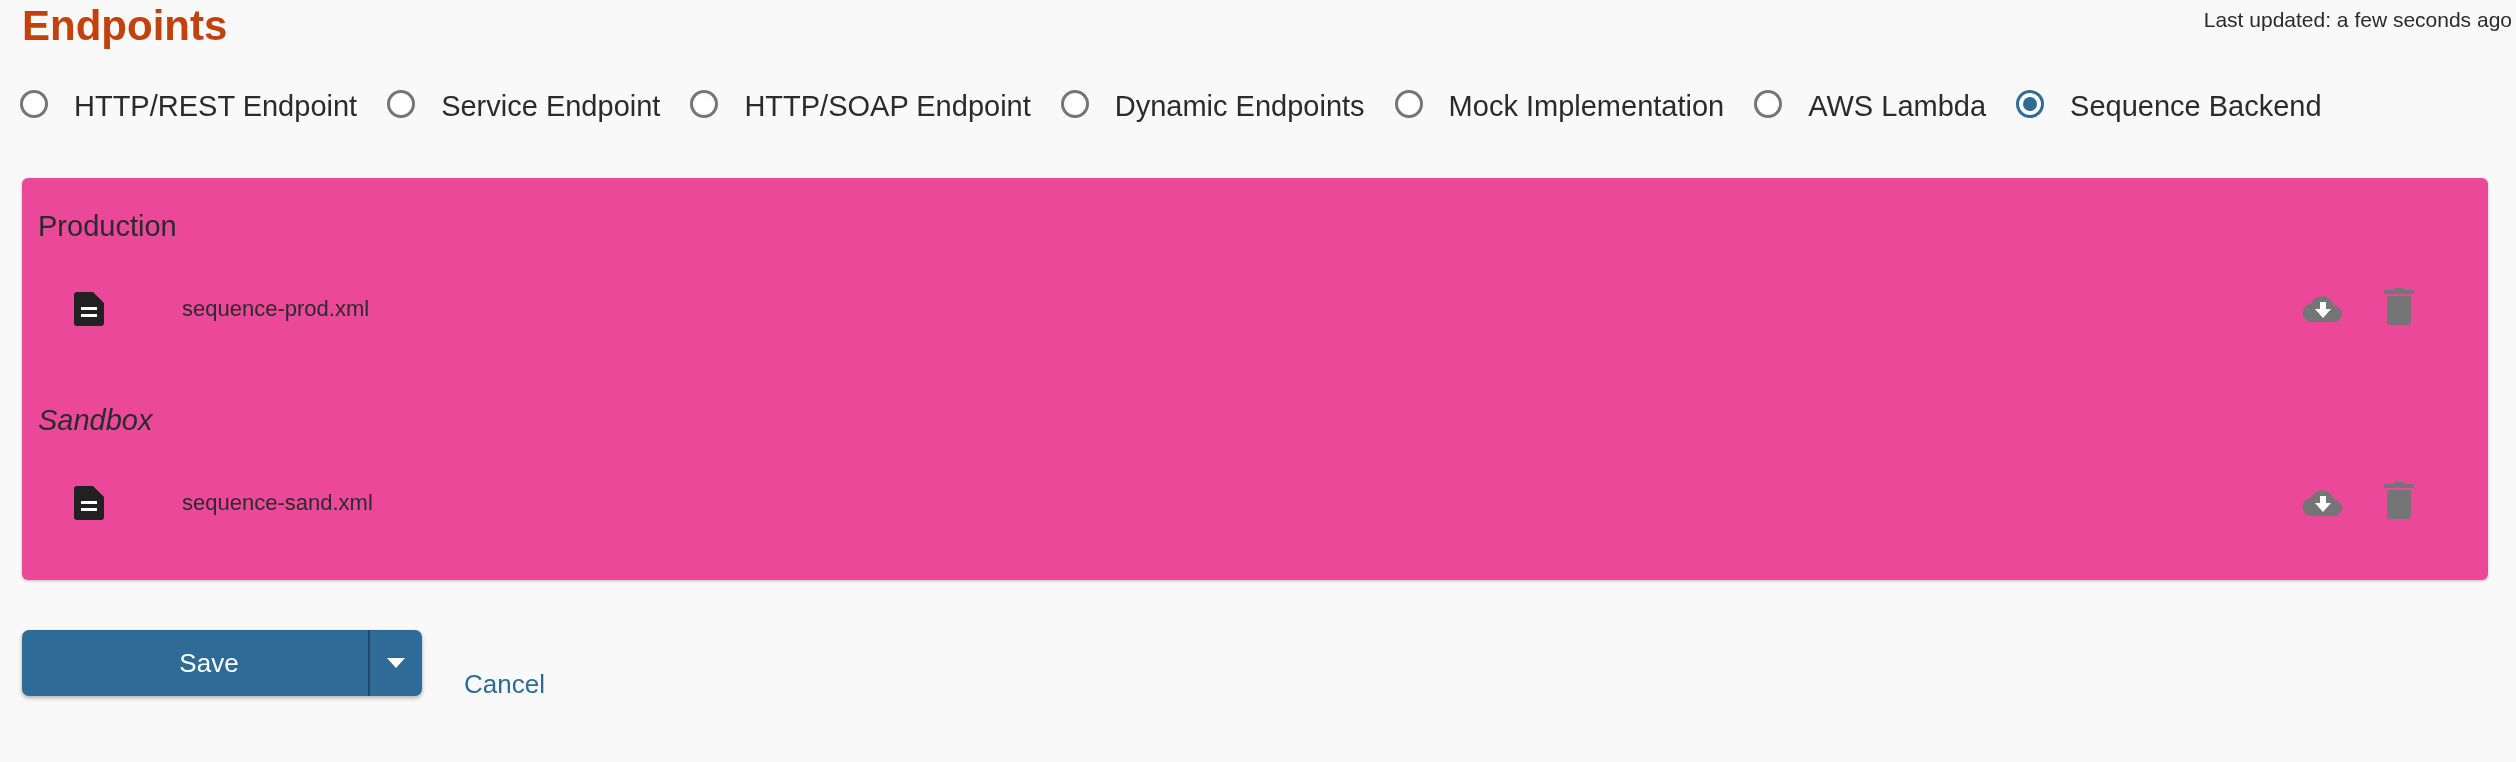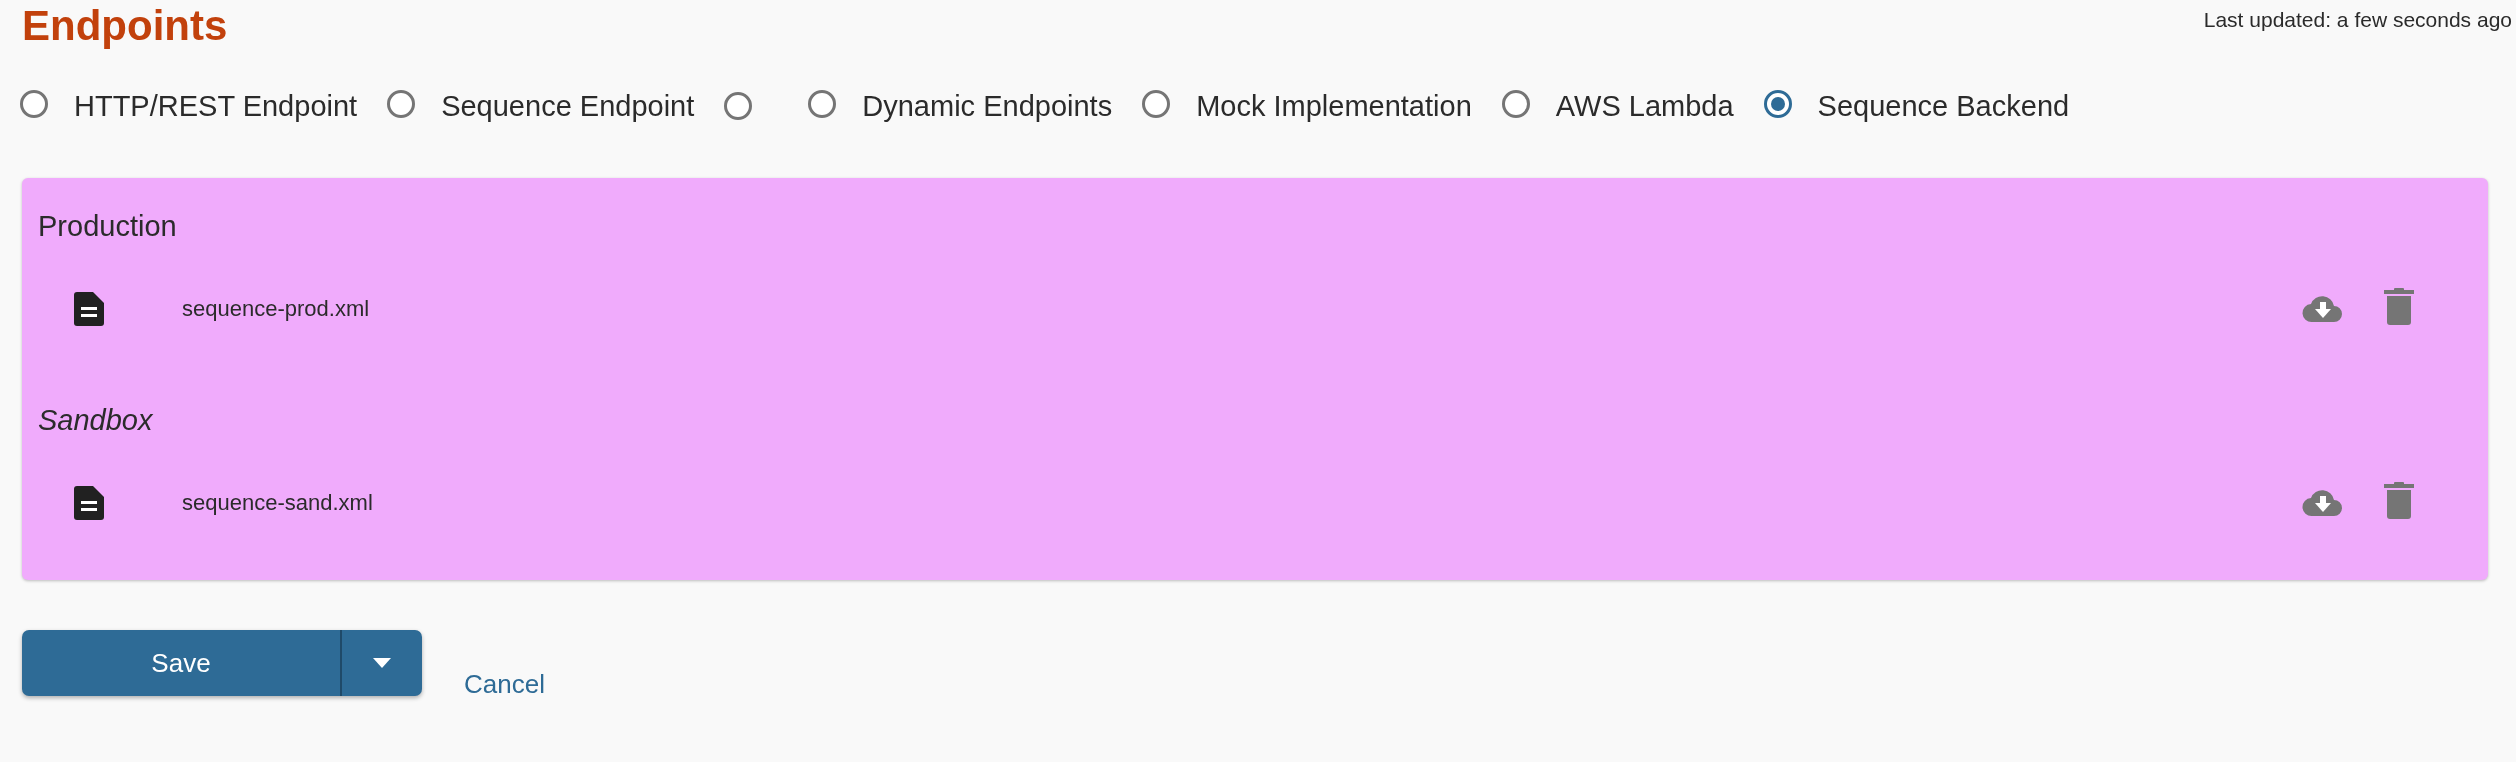"Sequence Endpoint" span.lbl { text: Sequence -> Service }
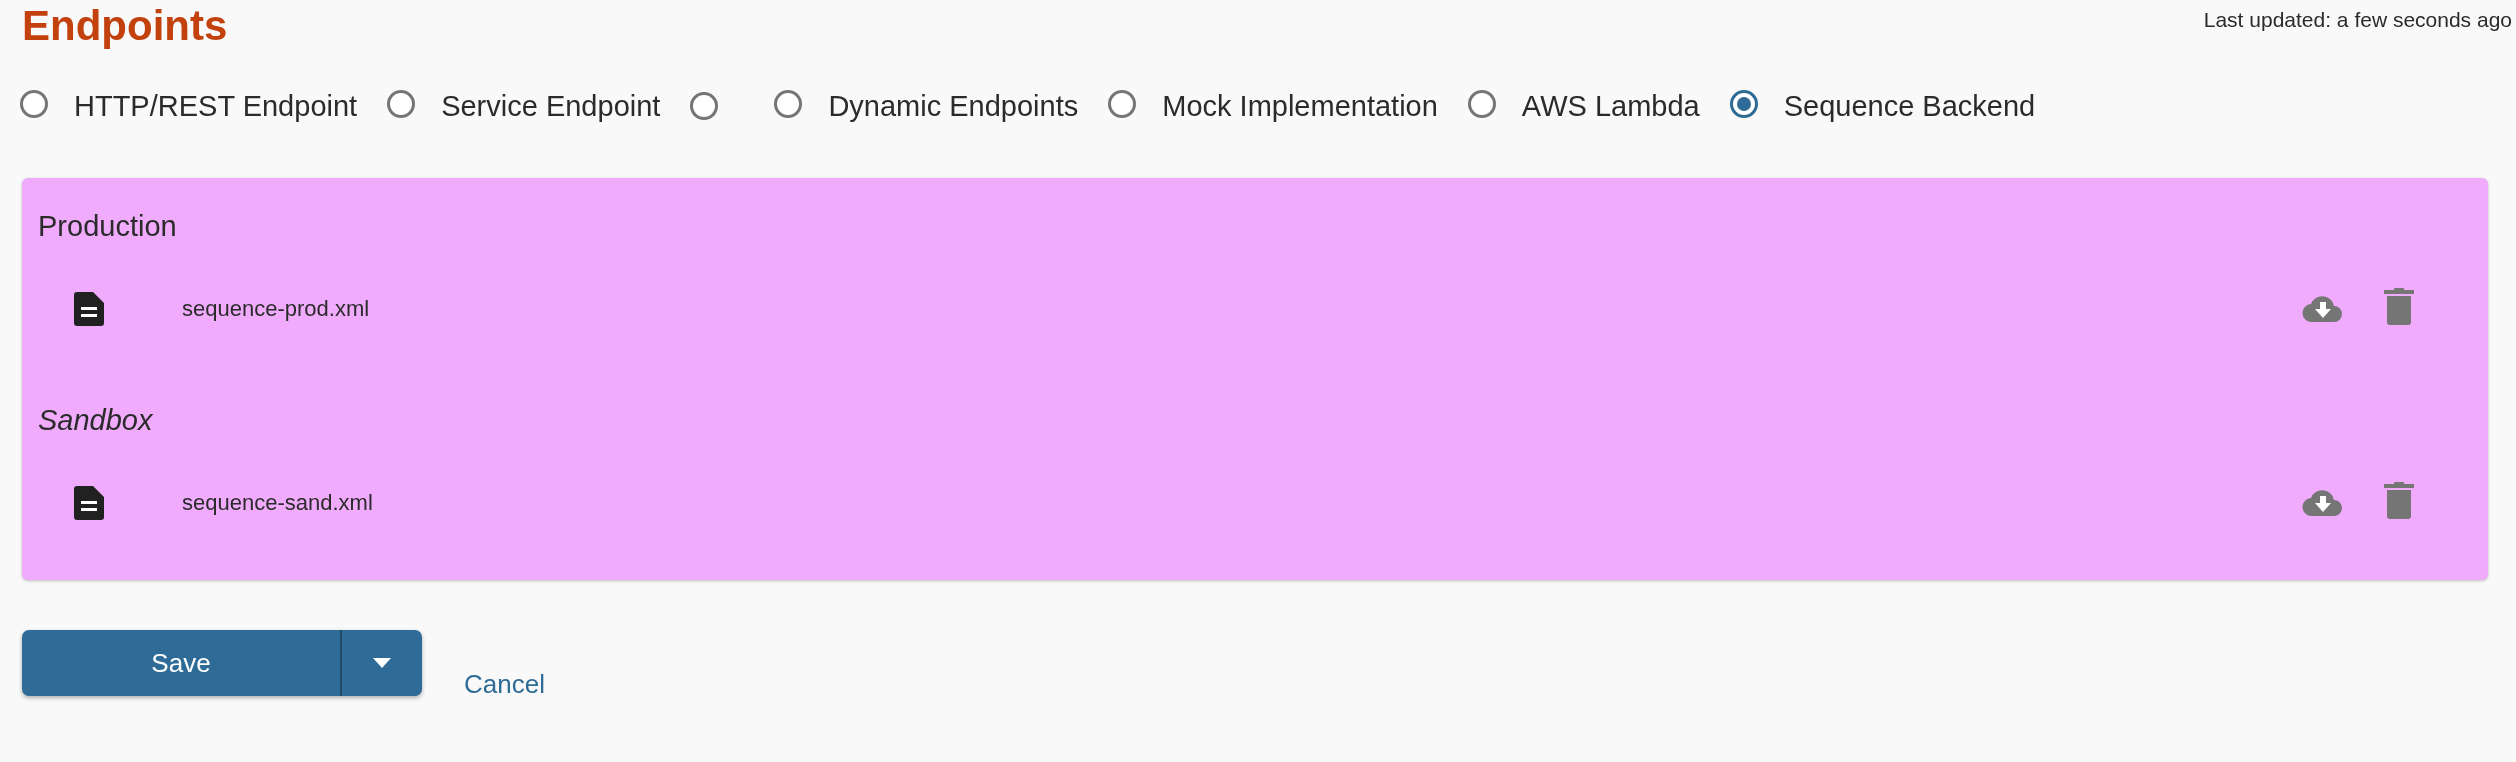"HTTP/SOAP Endpoint" span.lbl { html: none -> <span>HTTP/SOAP Endpoint</span> }
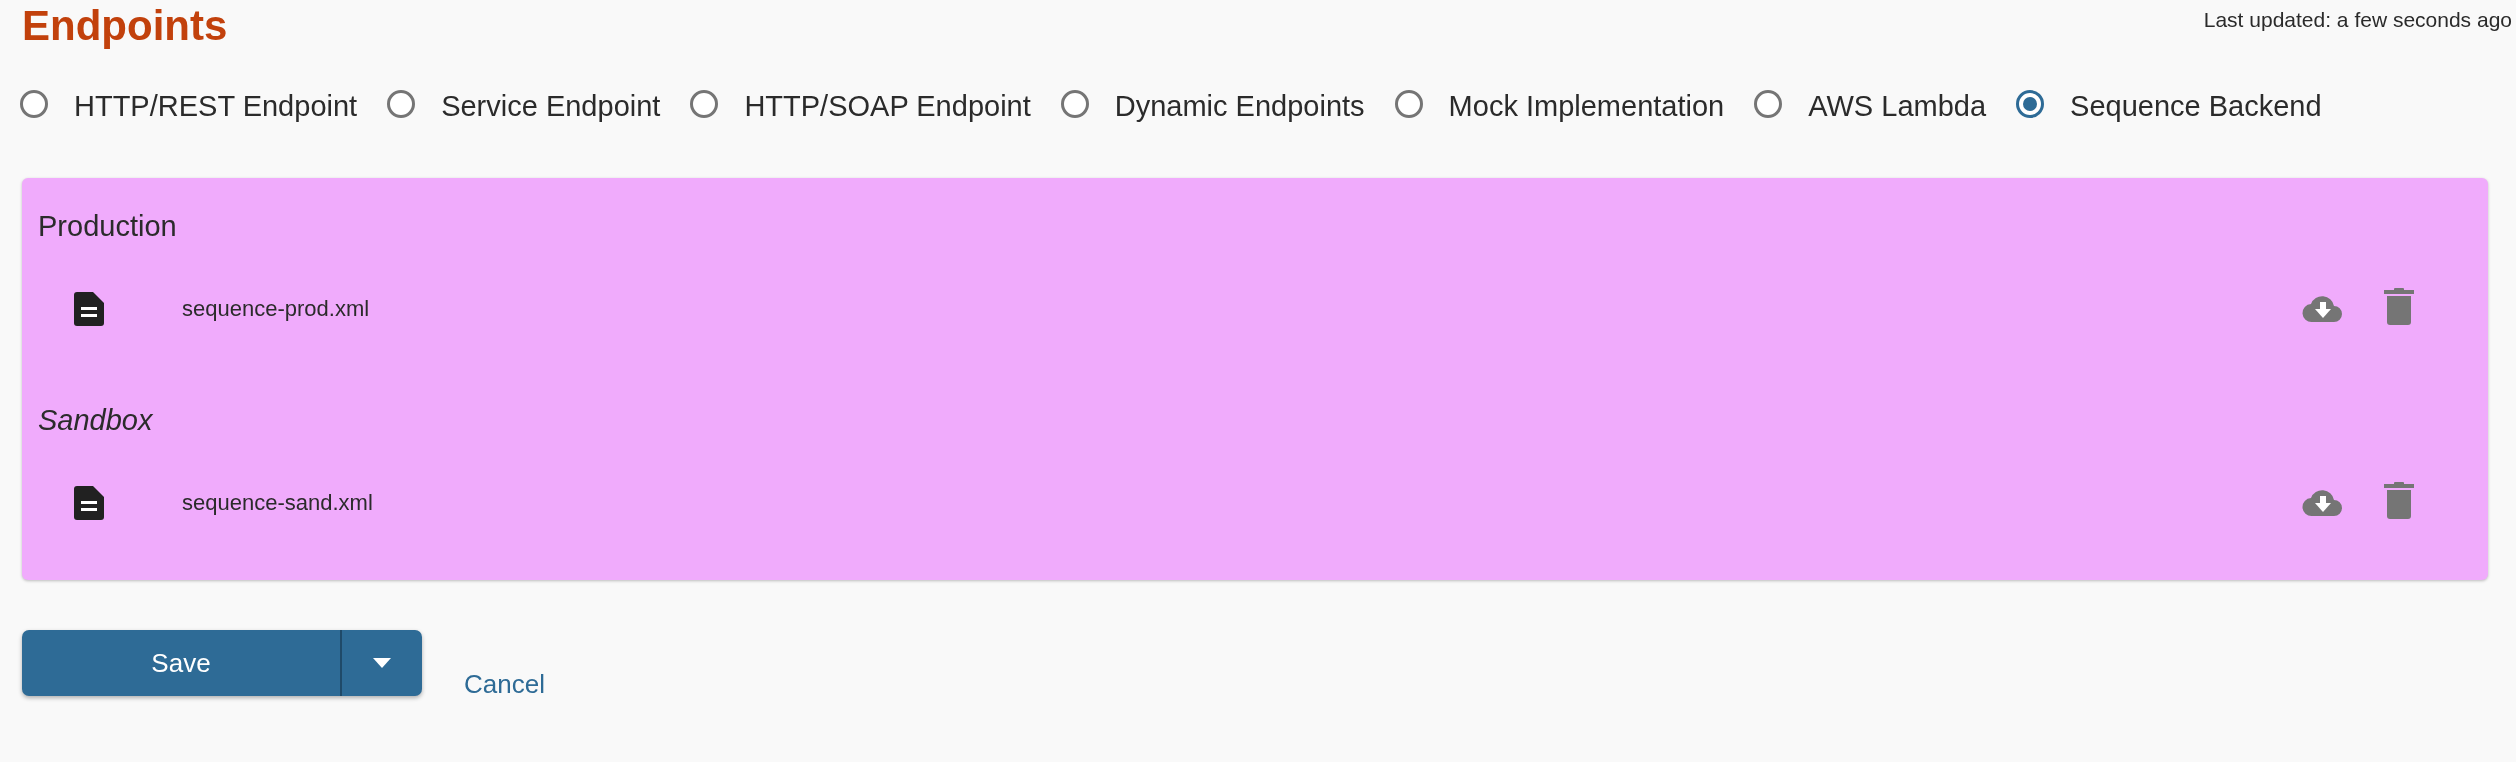"Production" .card { background: #f0abfc -> #ec4899 }
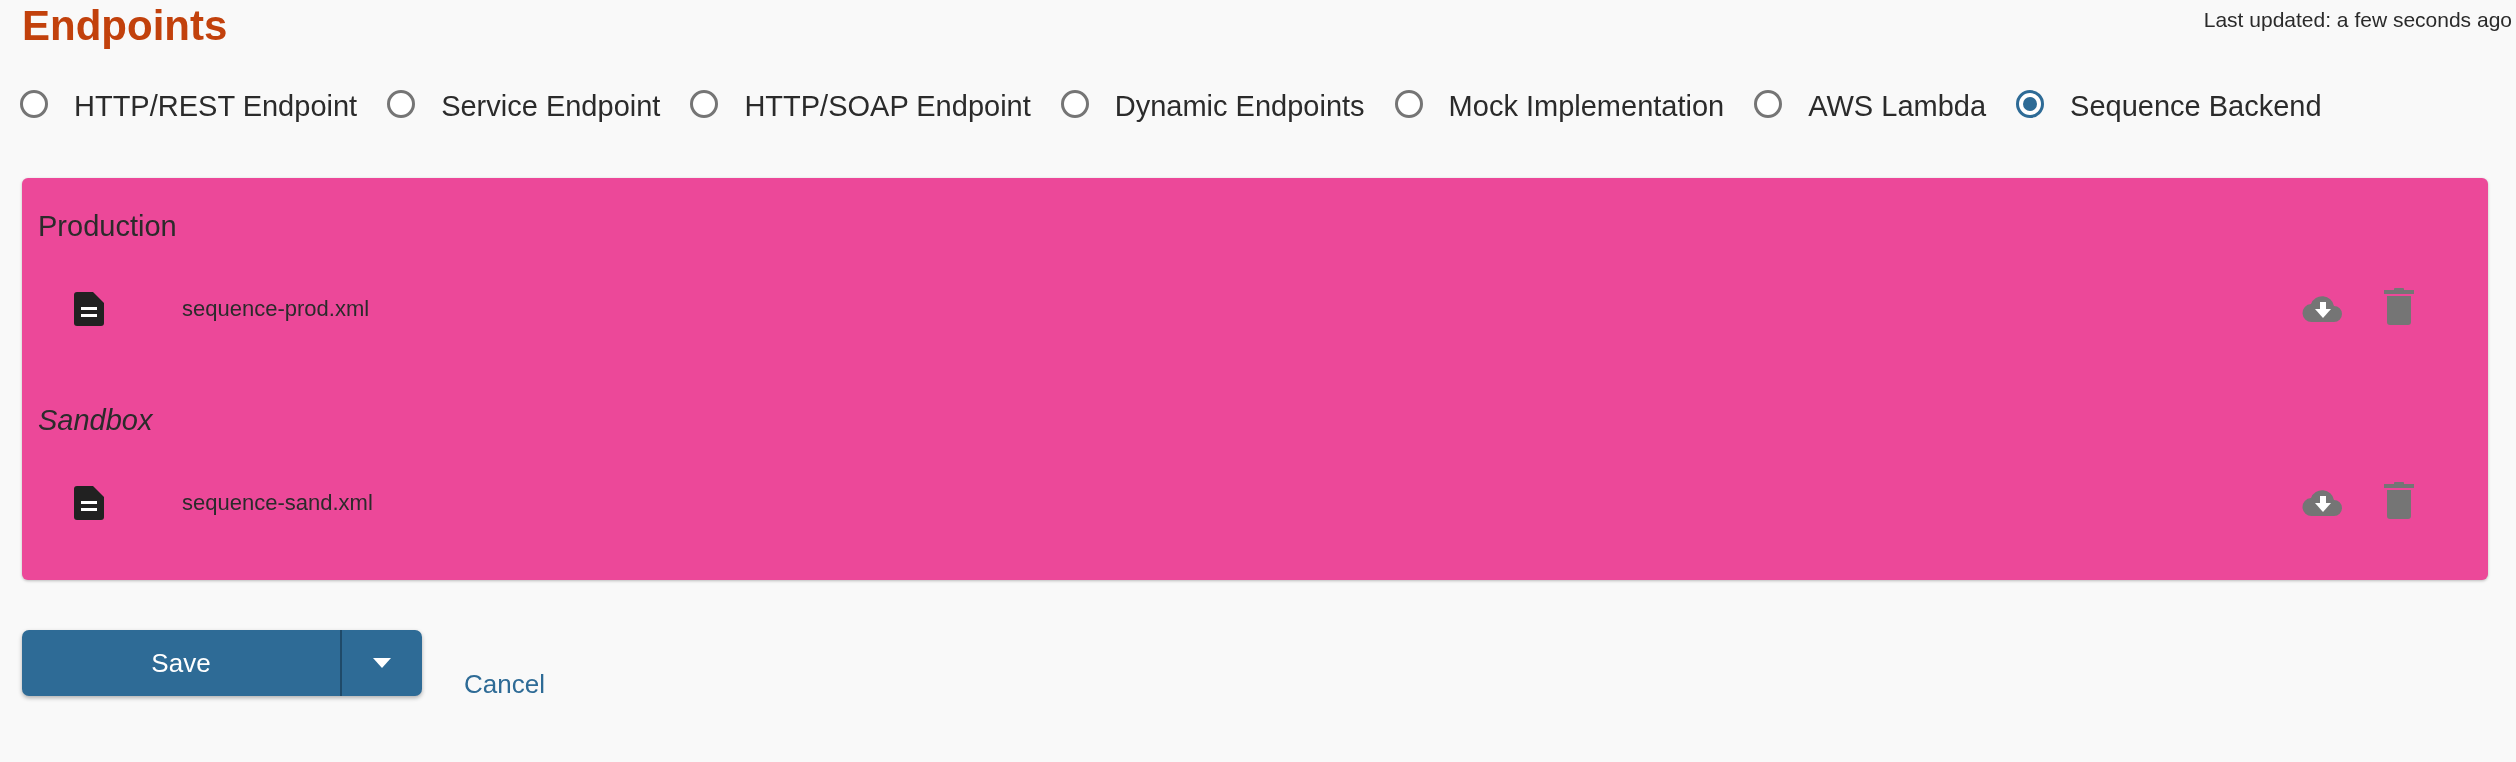"Save" .save-btn { margin-left: none -> 28px }
